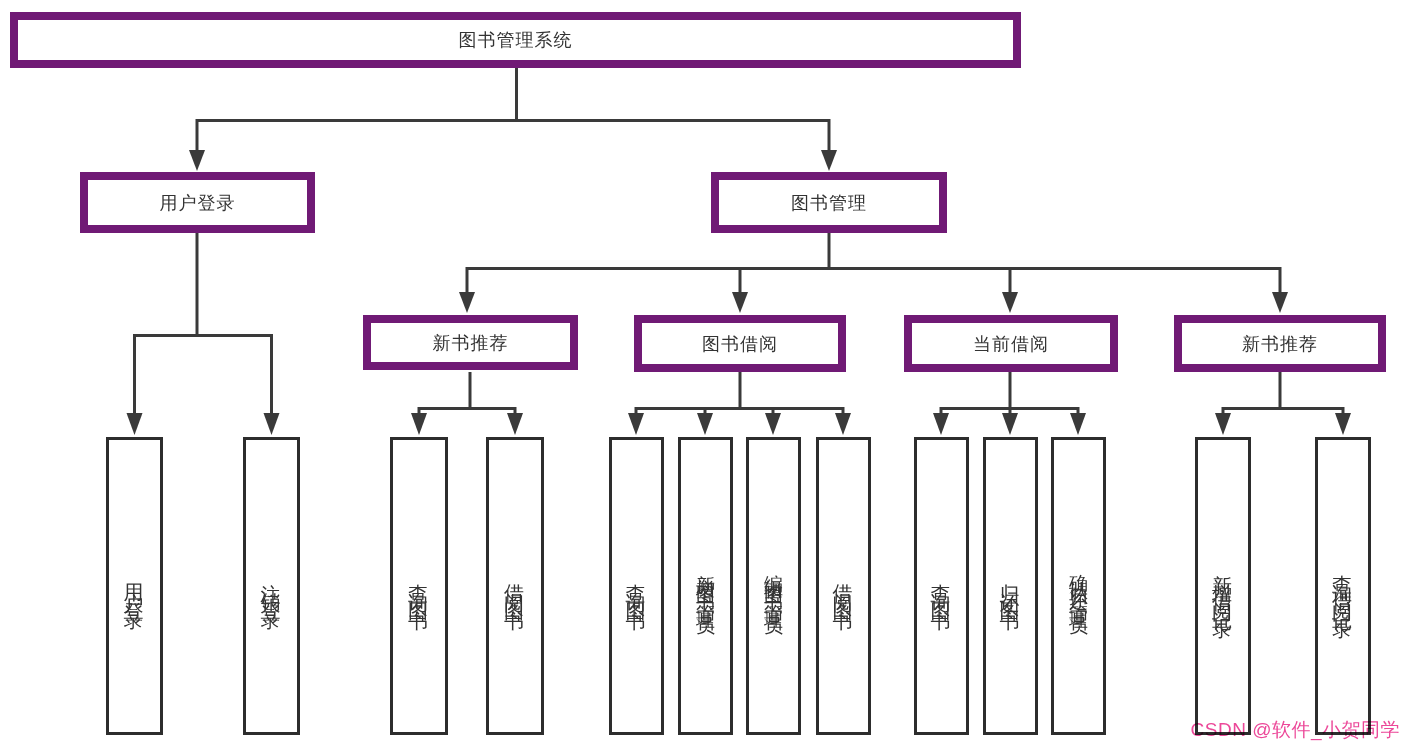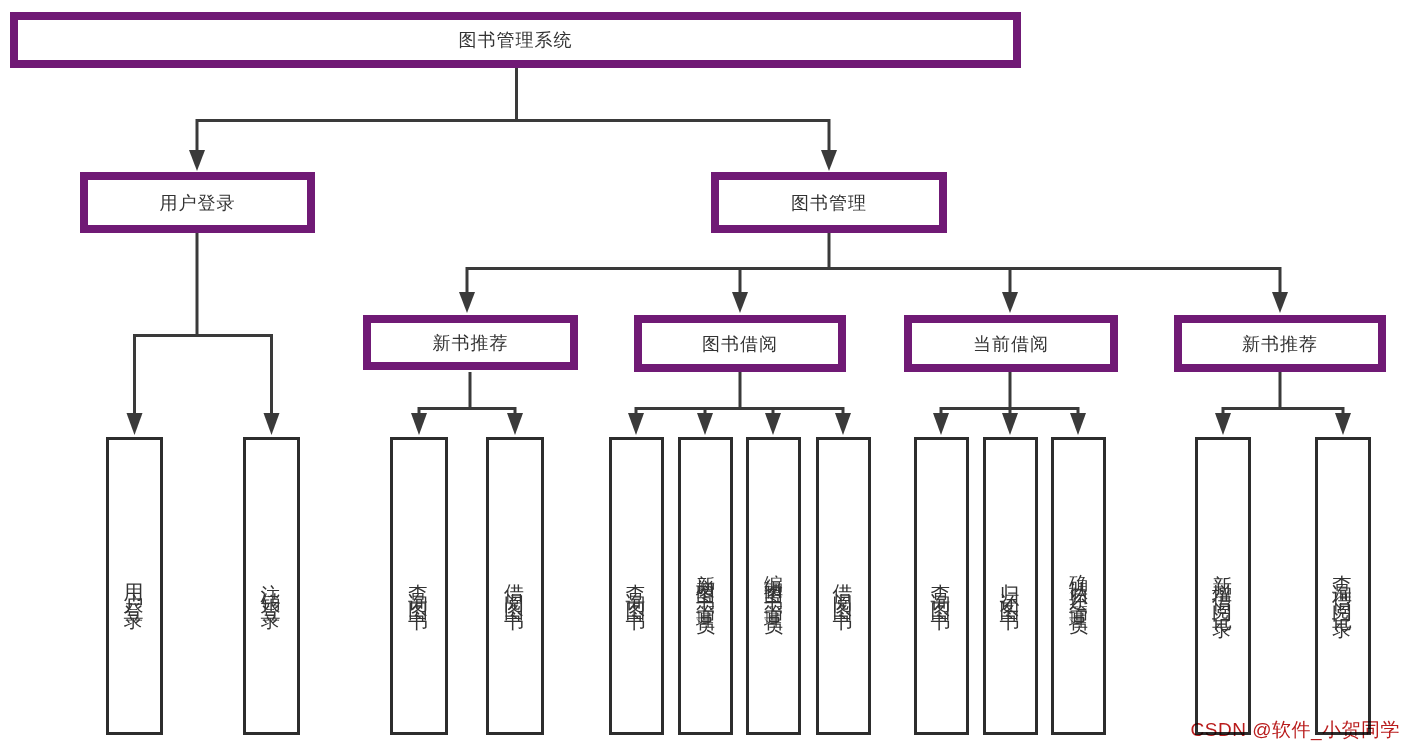"CSDN @软件_小贺同学" .watermark { color: #b91c1c -> #ec4899 }
